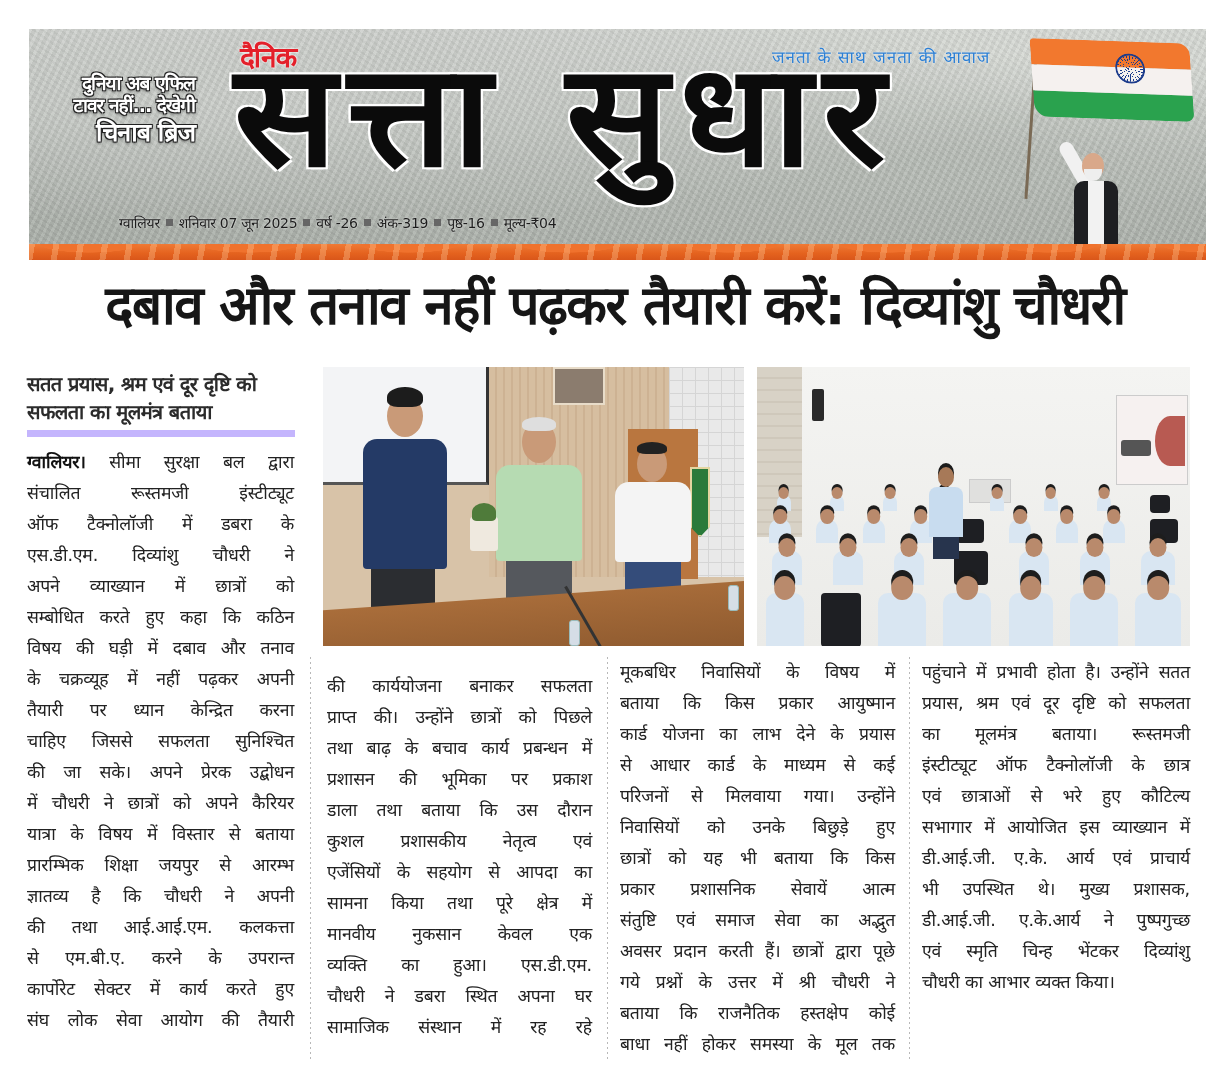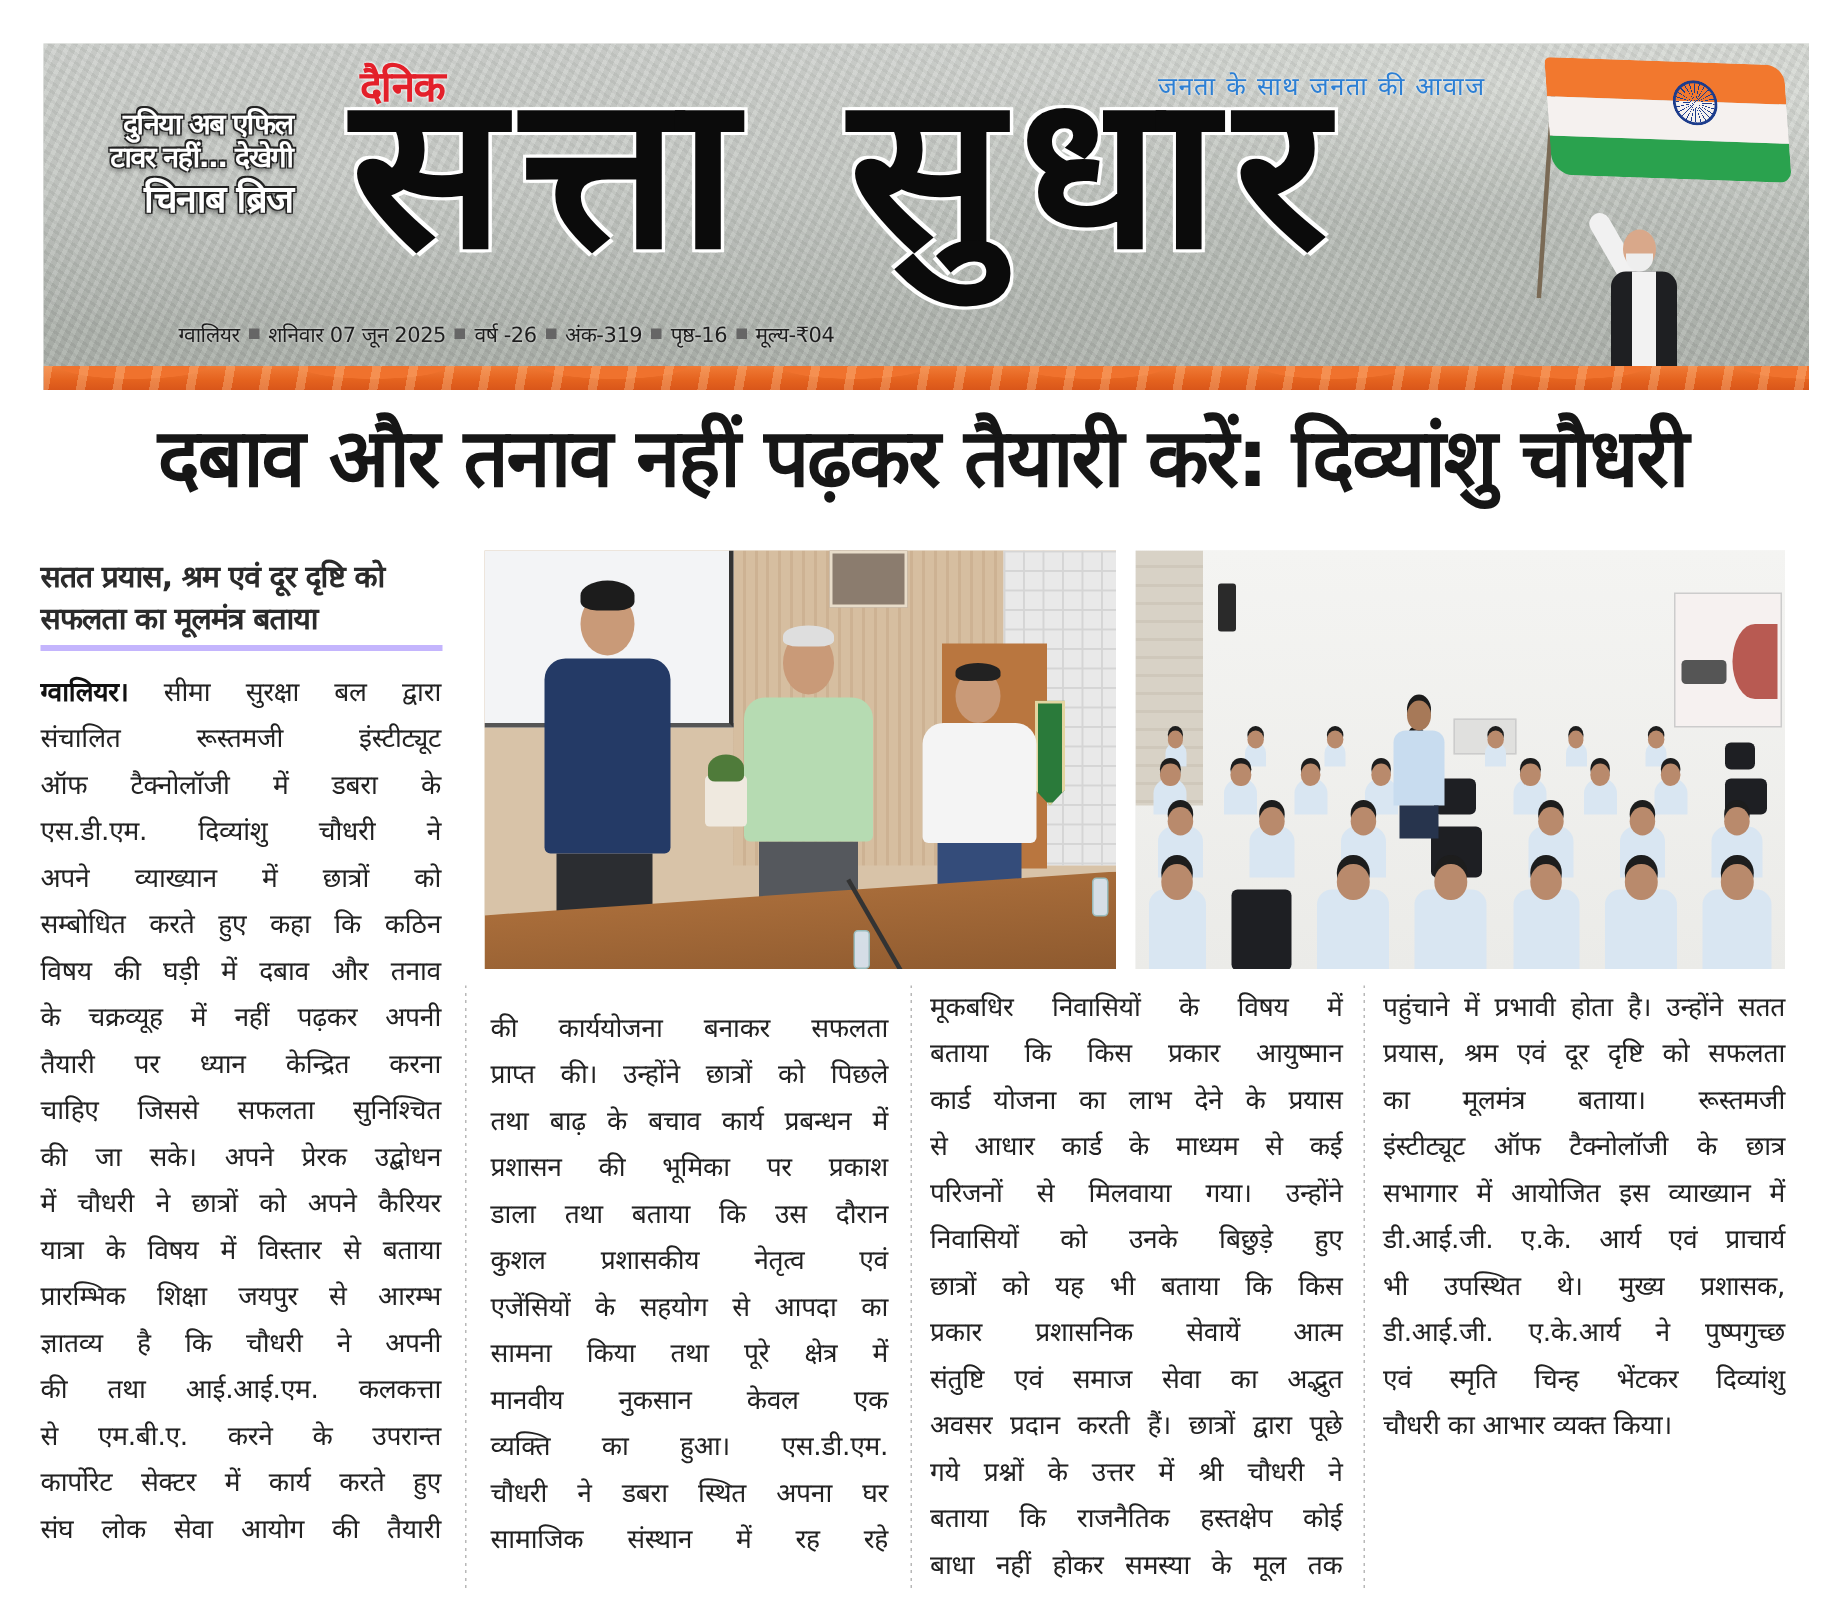"सतत प्रयास, श्रम एवं दूर" .subhead { border-bottom: 4px solid #c4b5fd -> 7px solid #c4b5fd }
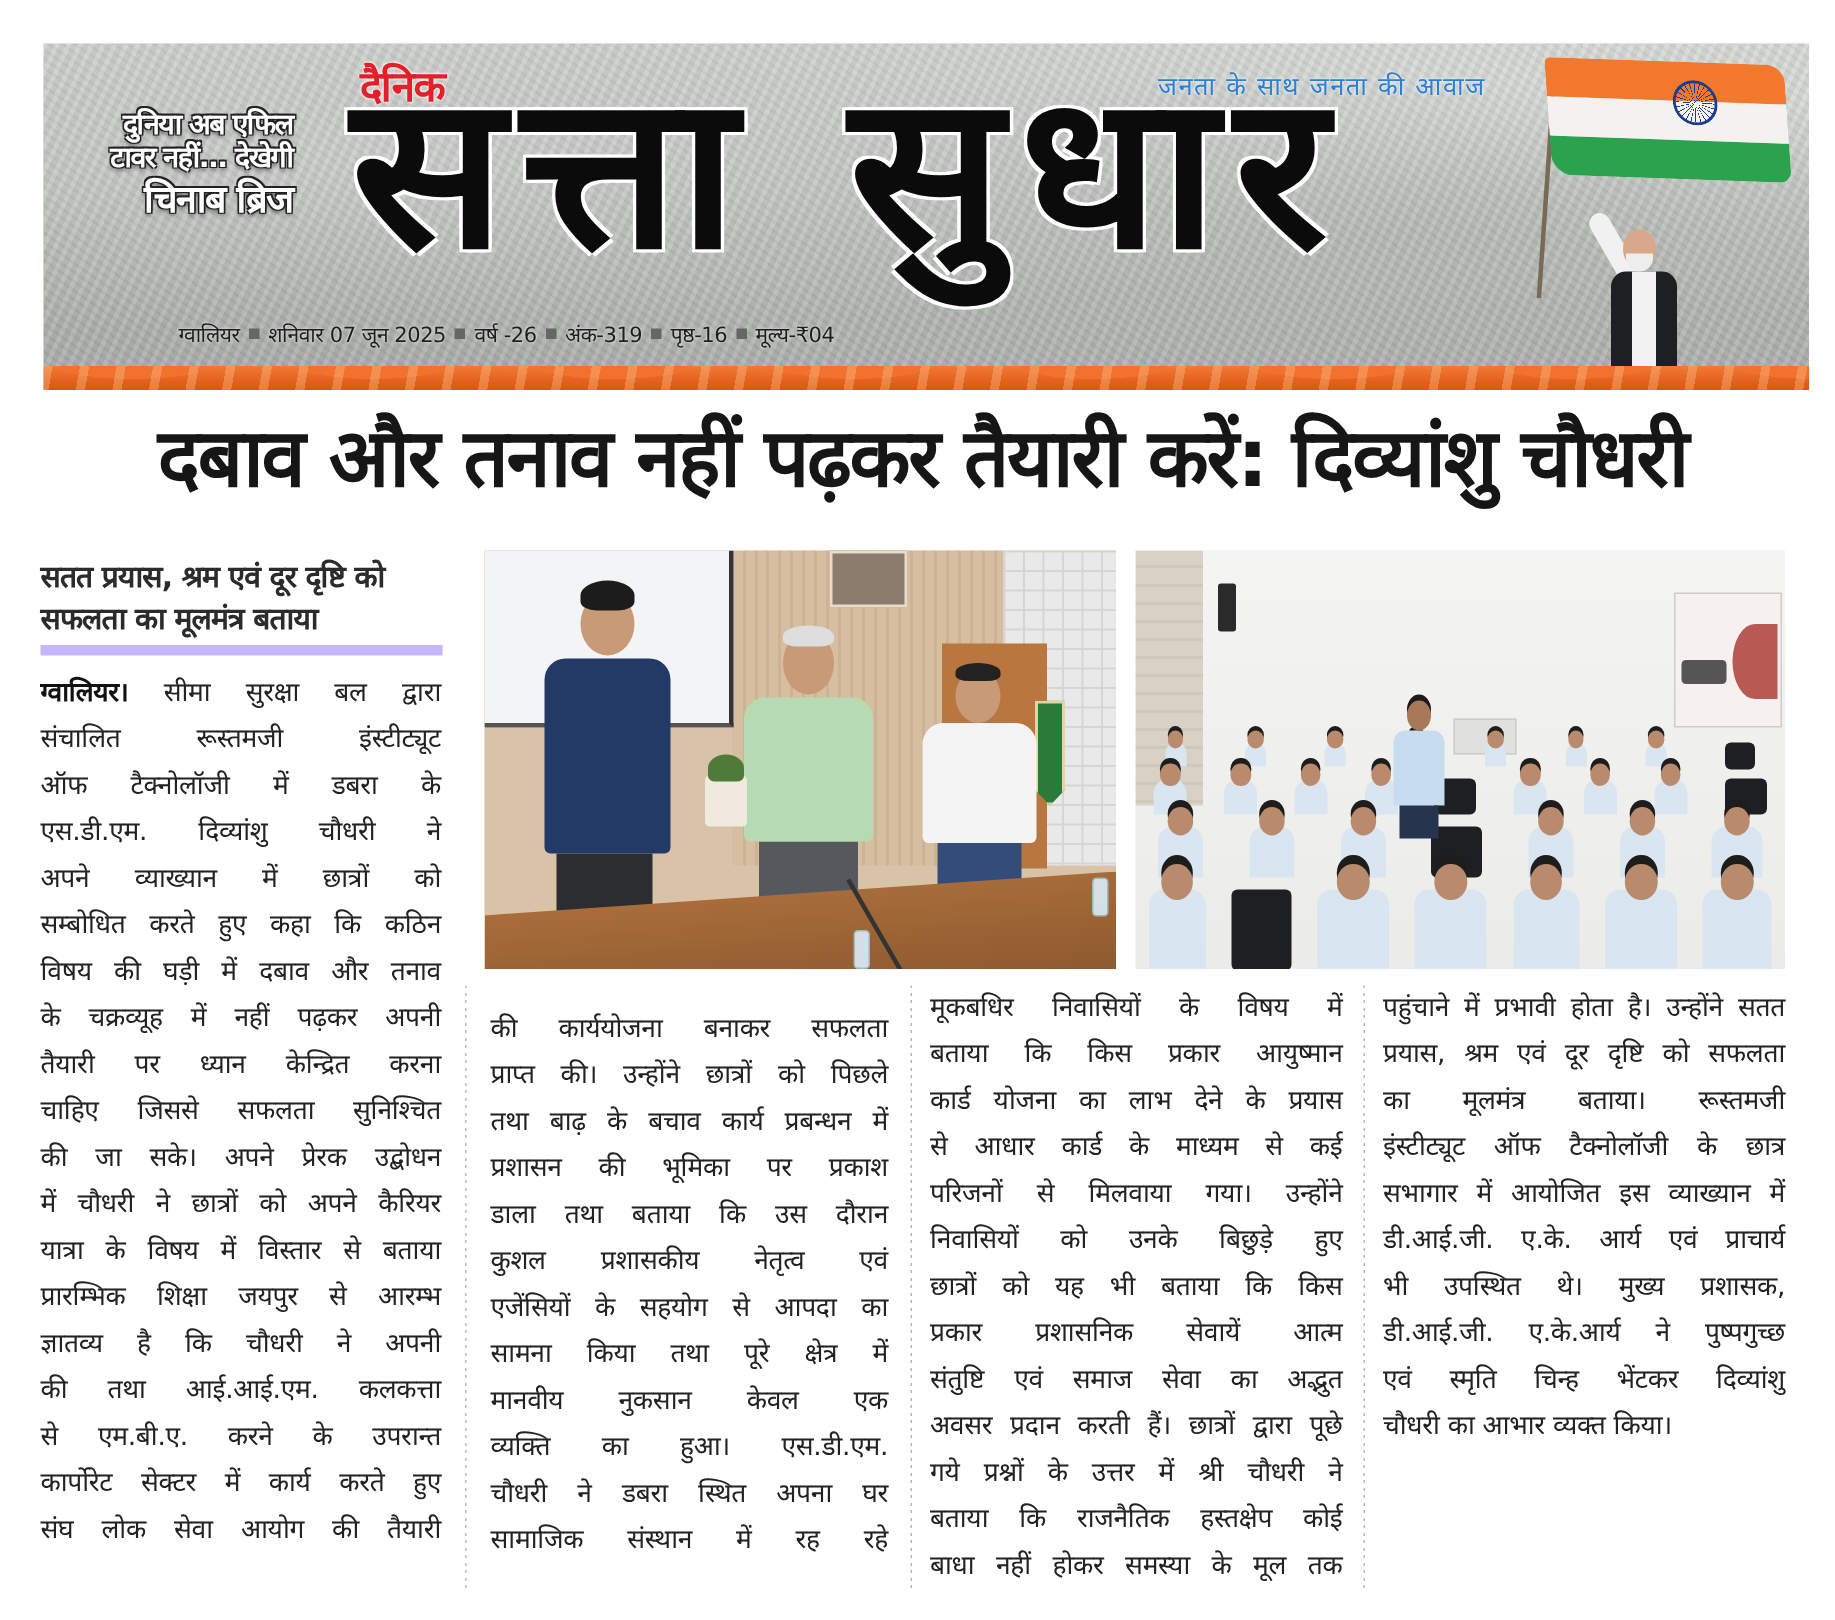"एवं छात्राओं से भरे हुए" p { html: none -> <p>एवं छात्राओं से भरे हुए कौटिल्य</p> }
